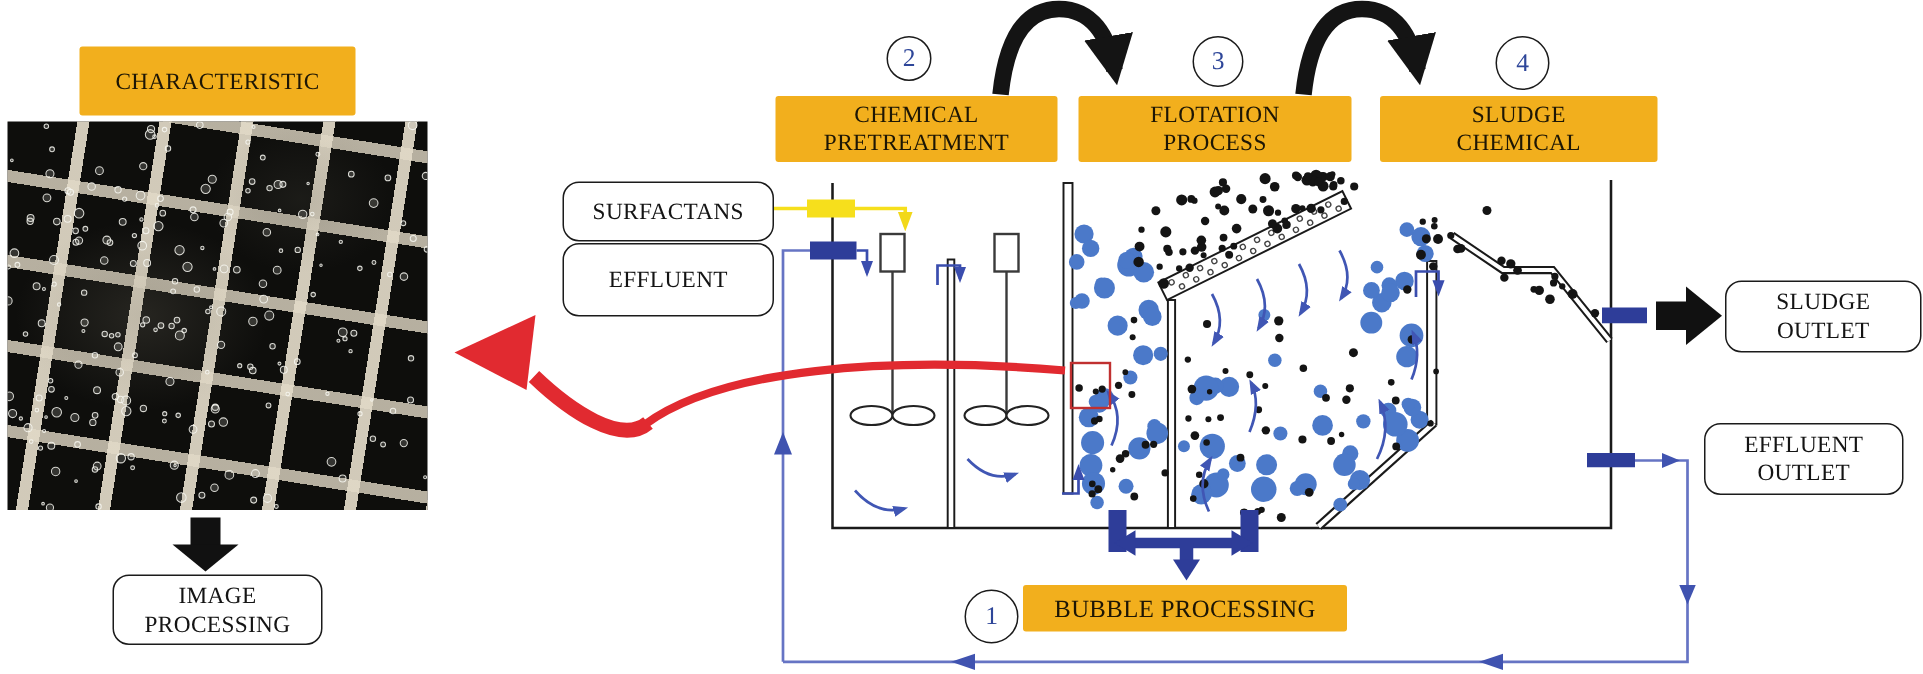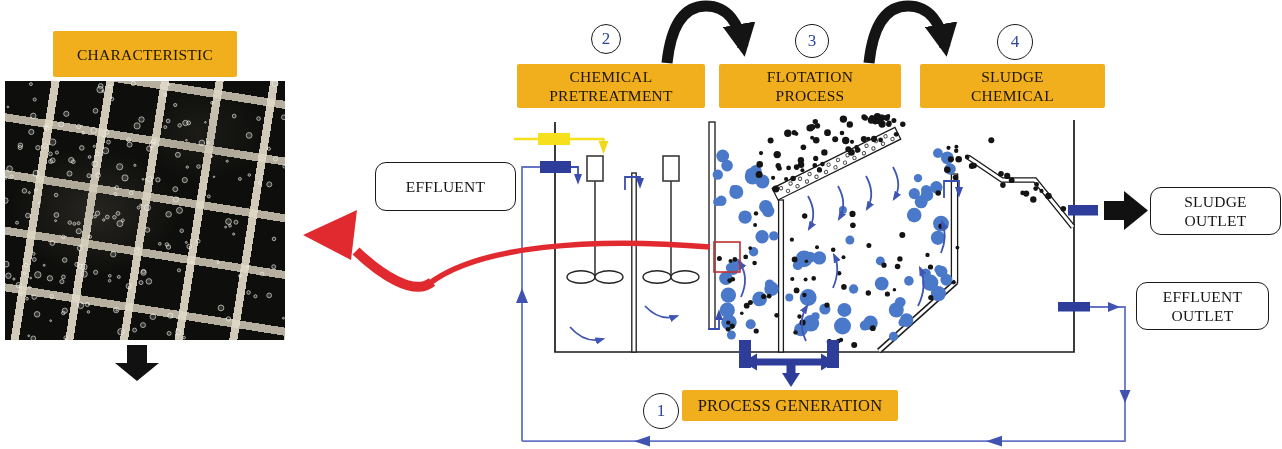"SURFACTANS" div.box-white { html: none -> <div> <span>SURFACTANS</span> </div> }
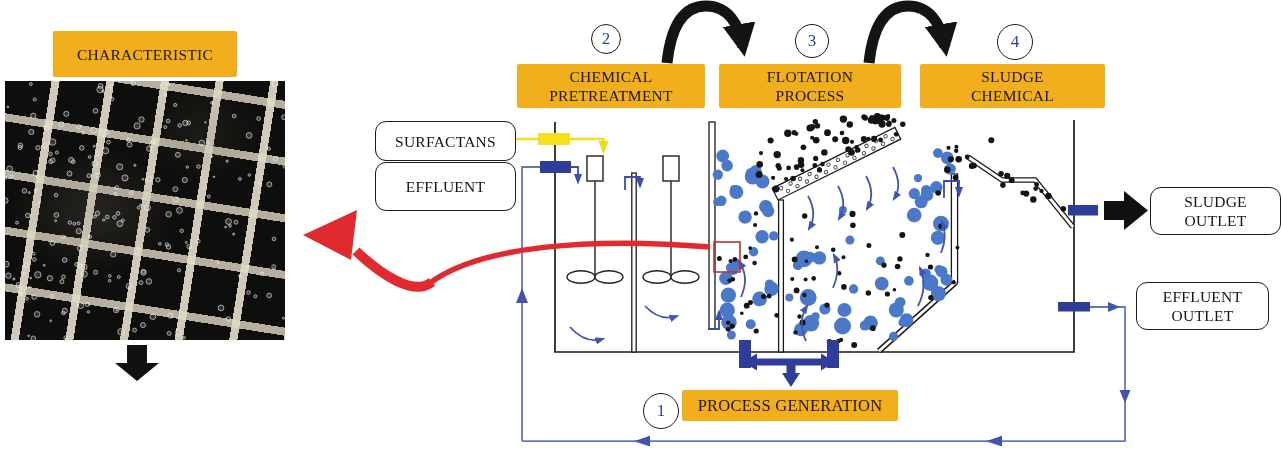"IMAGE" div.box-white { html: none -> <div> <span>IMAGE</span> <span>PROCESSING</span> </div> }
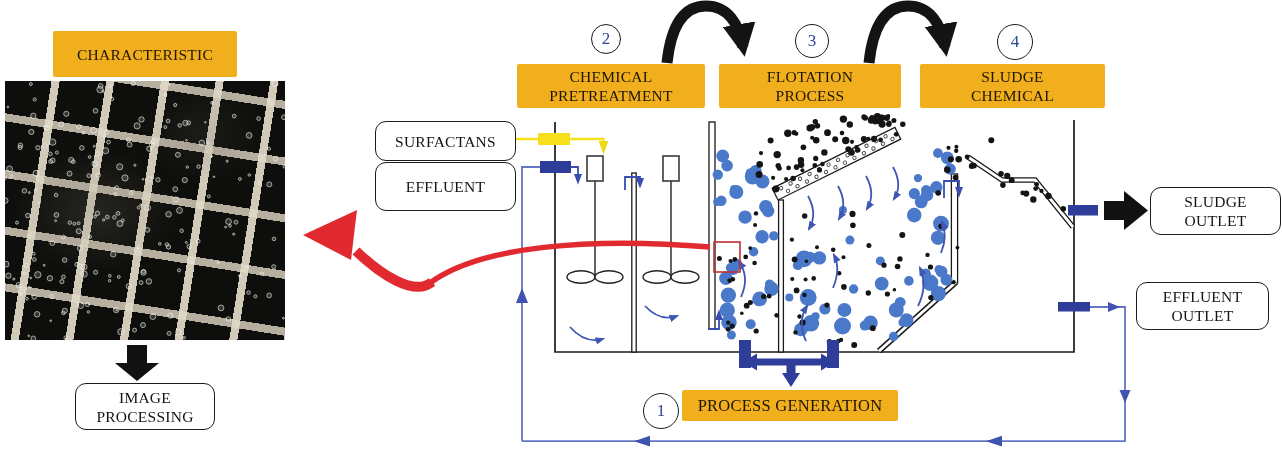"PROCESS GENERATION" span { text: PROCESS GENERATION -> BUBBLE PROCESSING }
